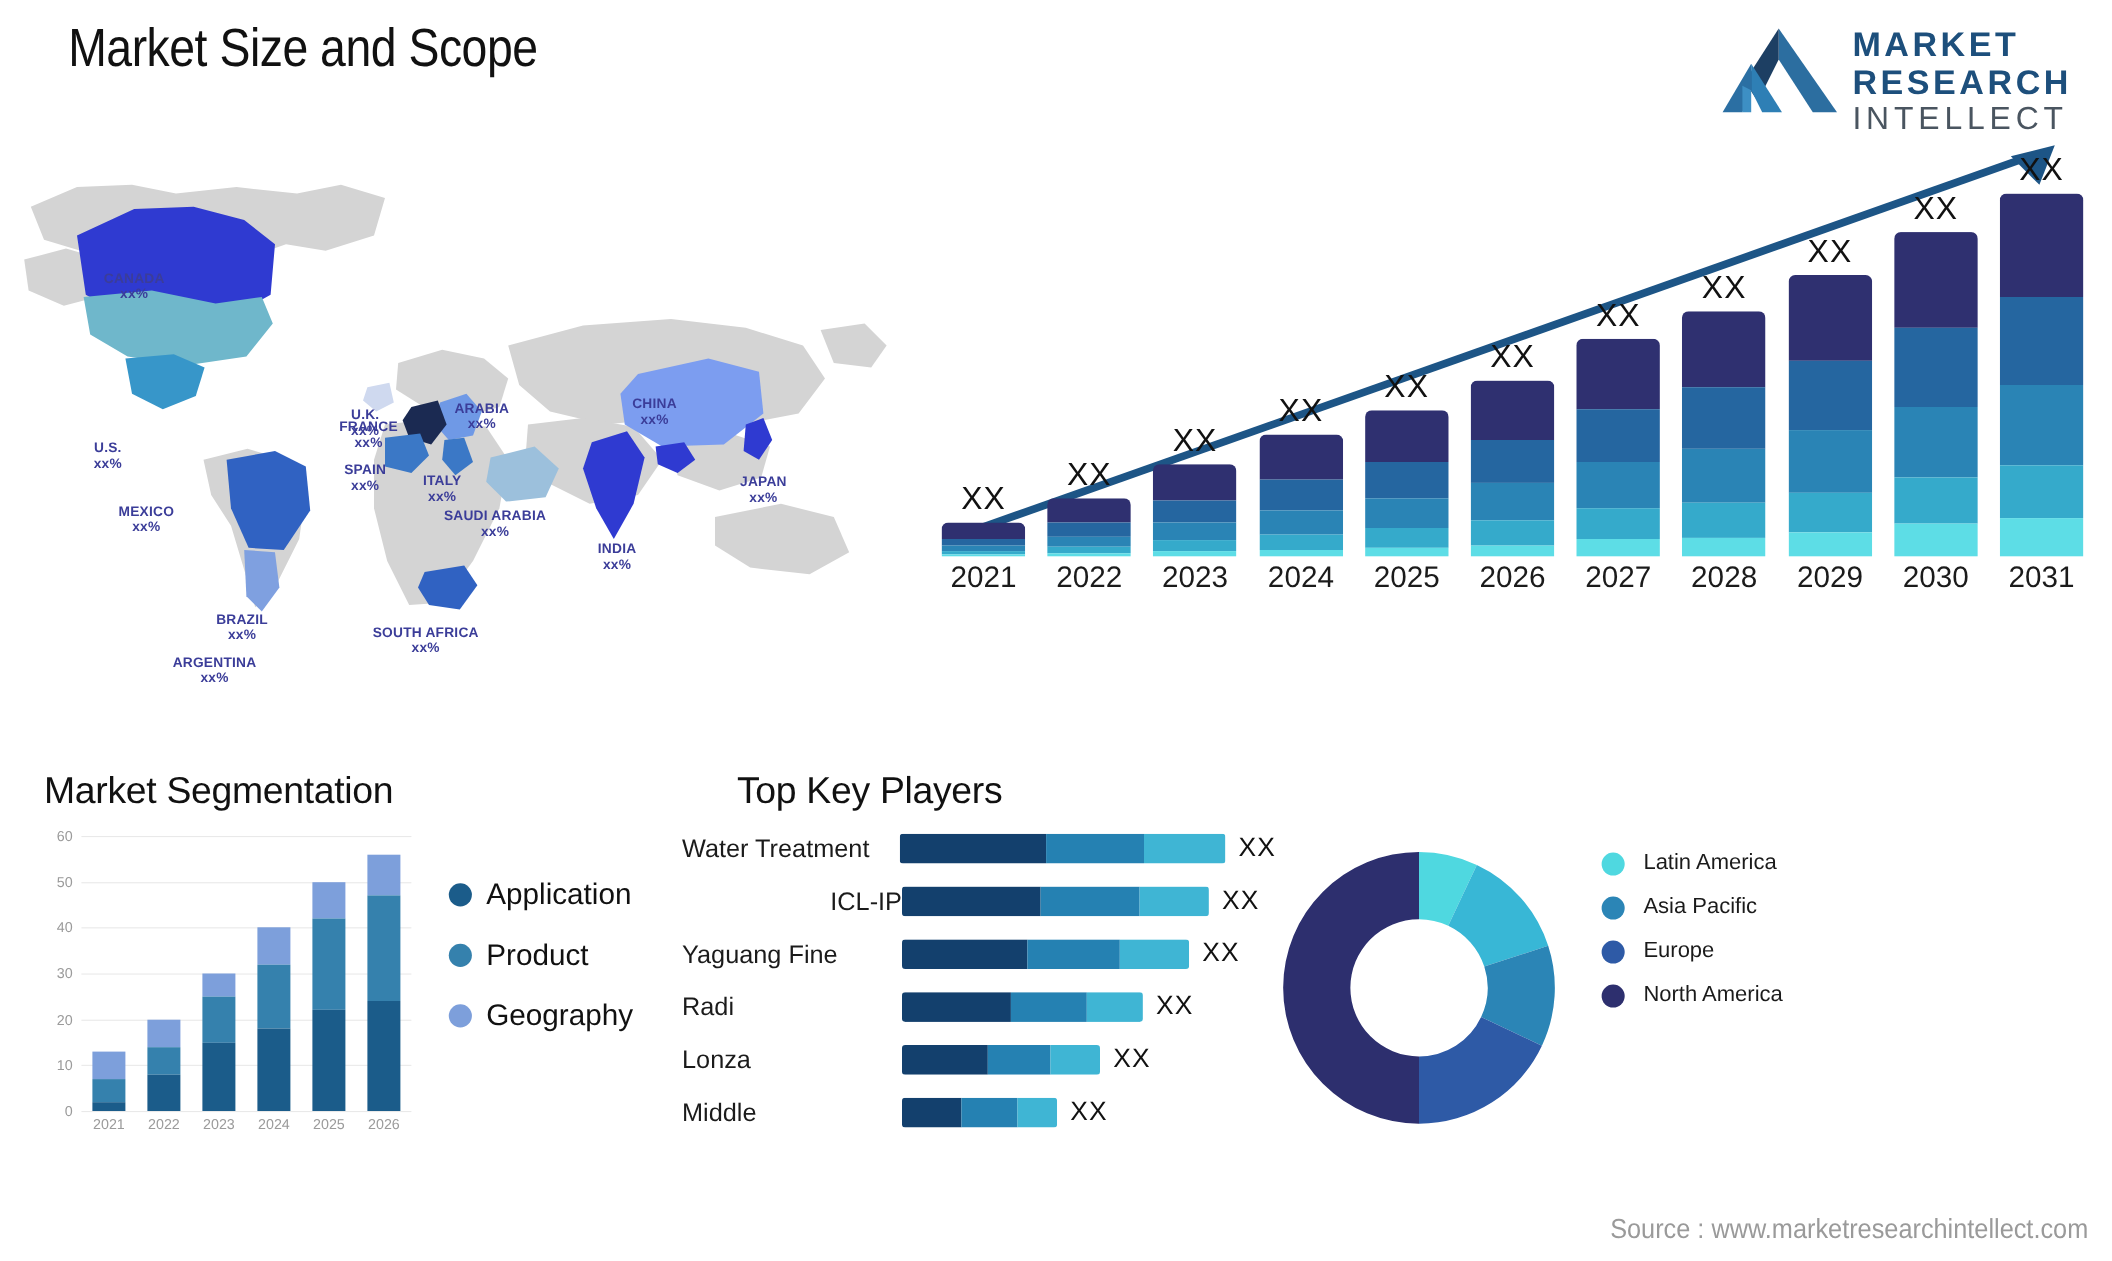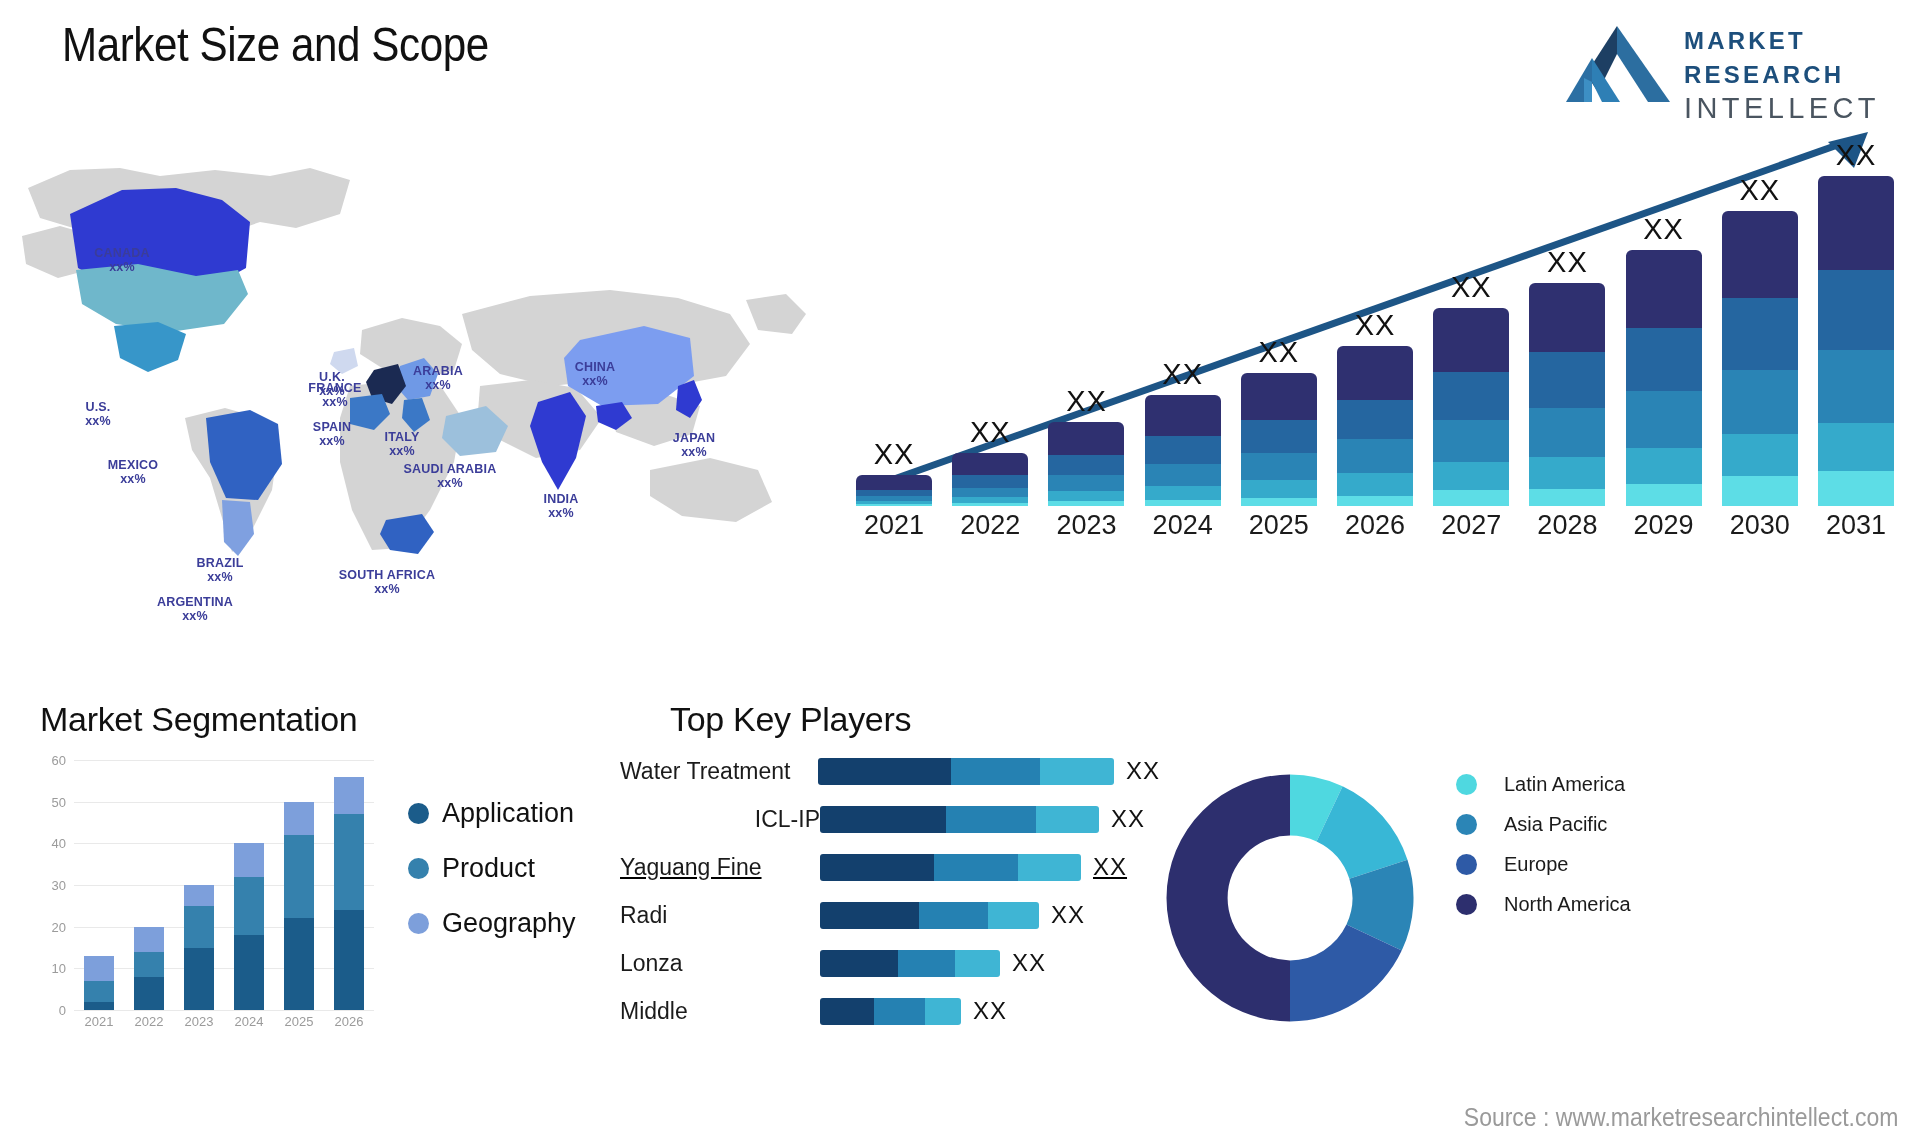"MARKET" .logo-l1, .logo-l2 { font-size: 24px -> 31px }
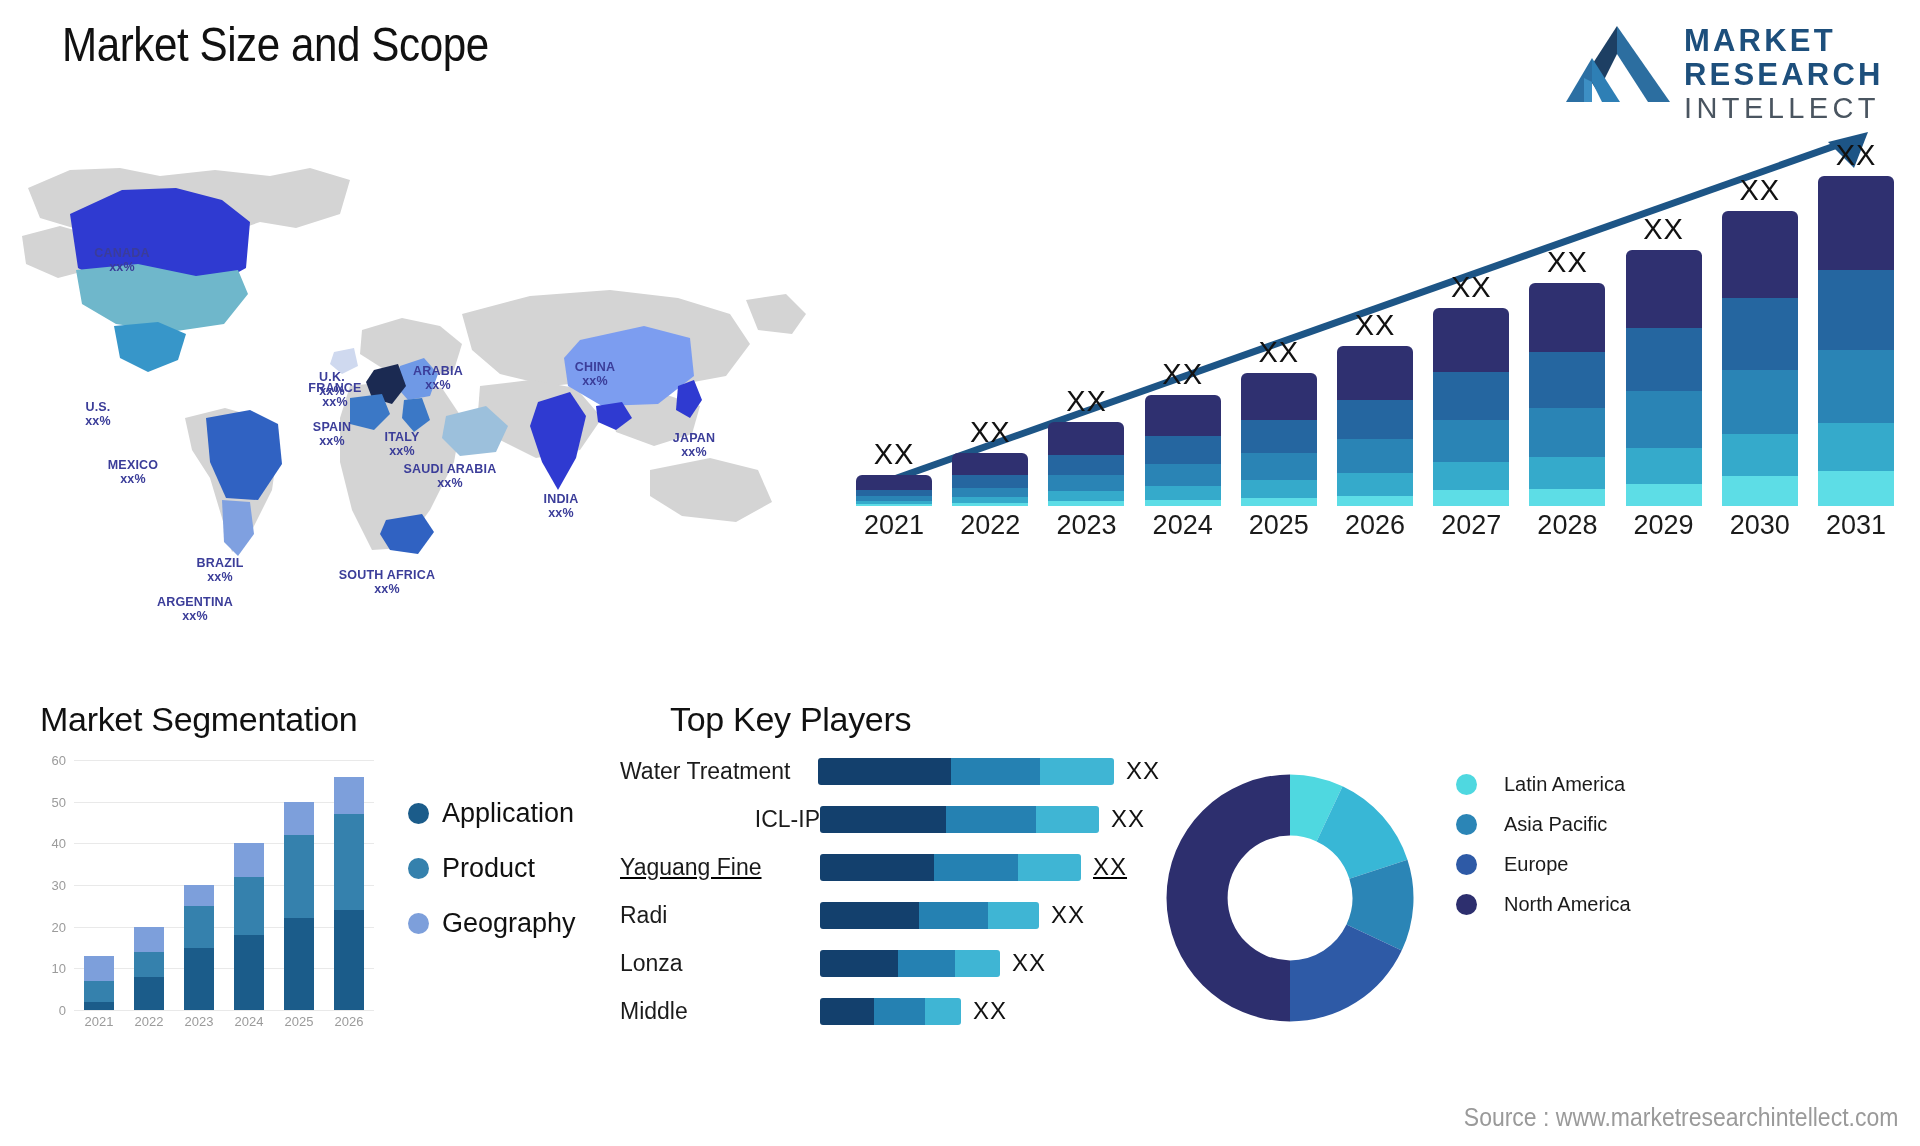"Latin America" .rli { align-items: flex-start -> center; gap: 27px -> 17px }
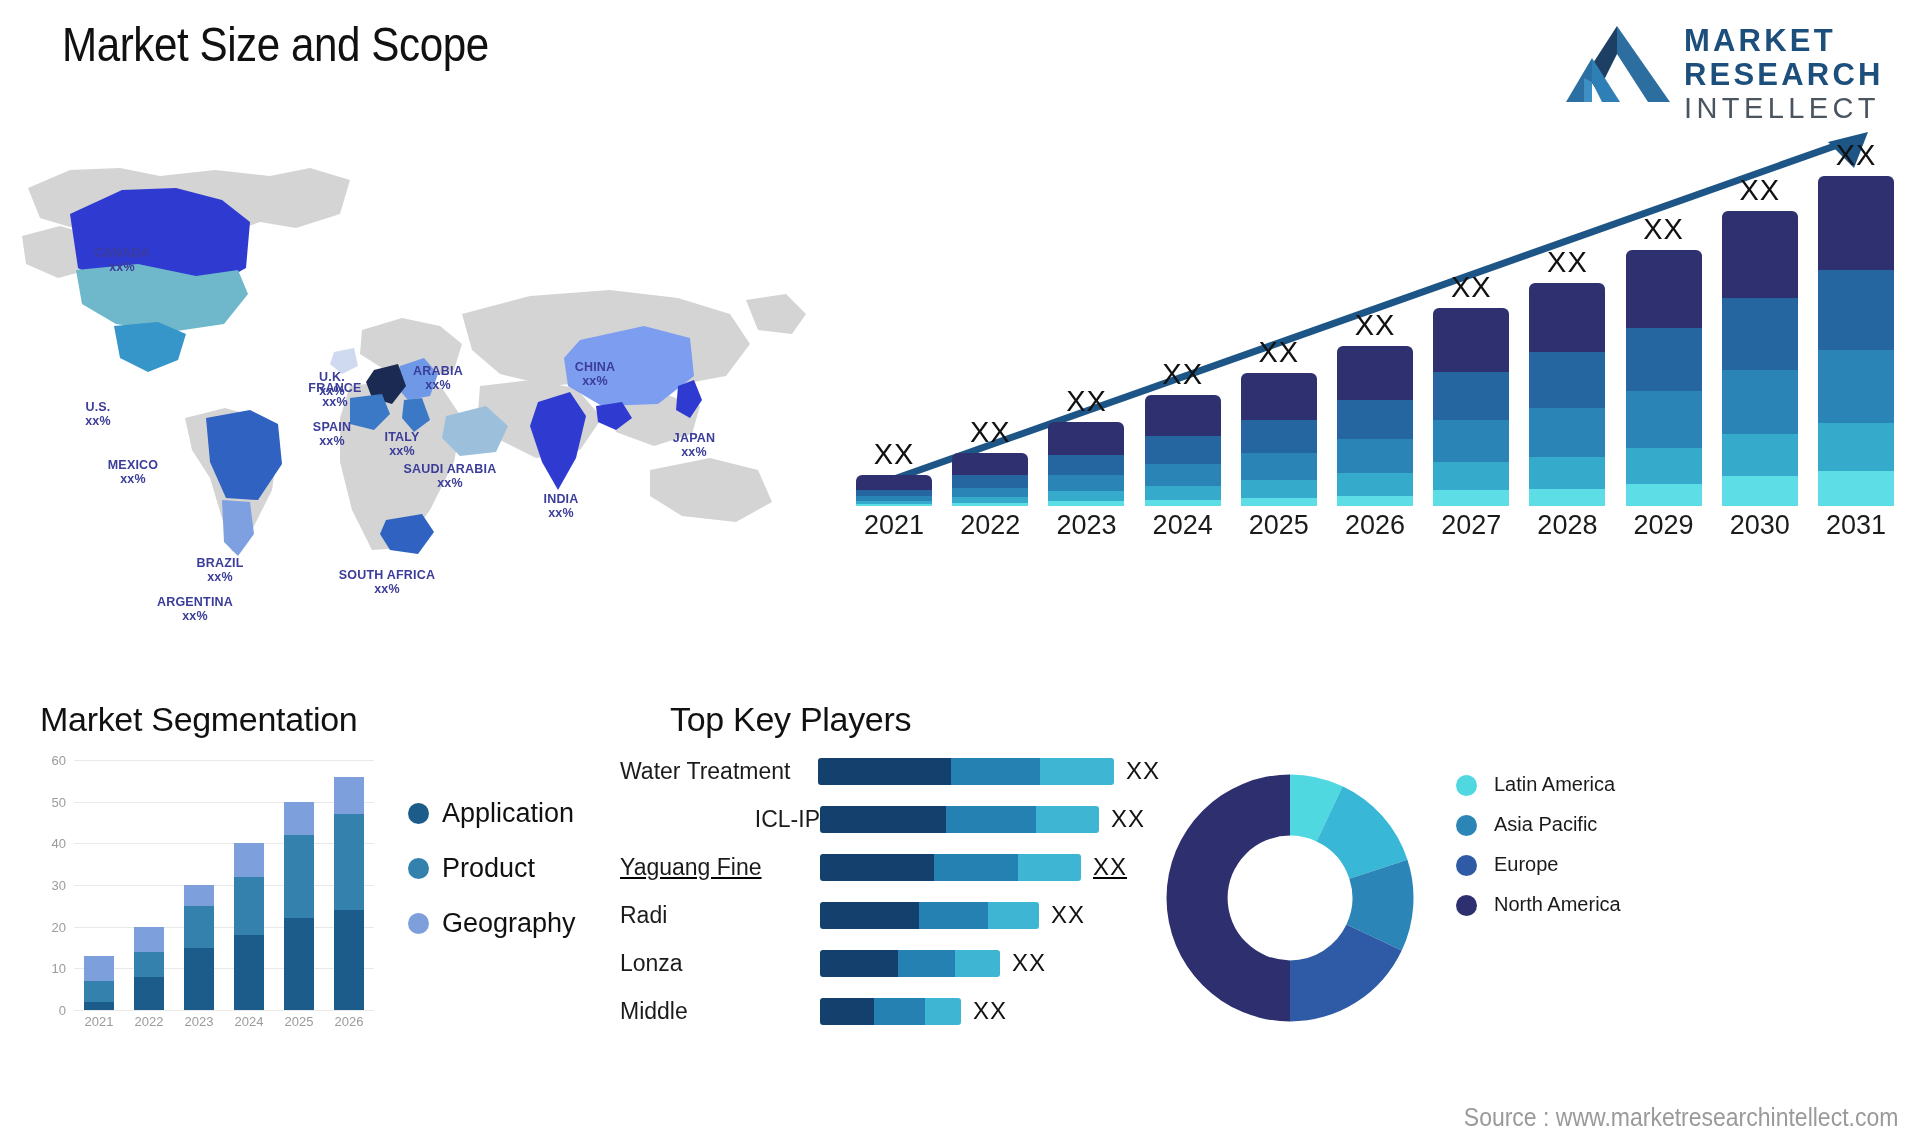"Yaguang Fine" div.prow { text-decoration: underline -> none }
